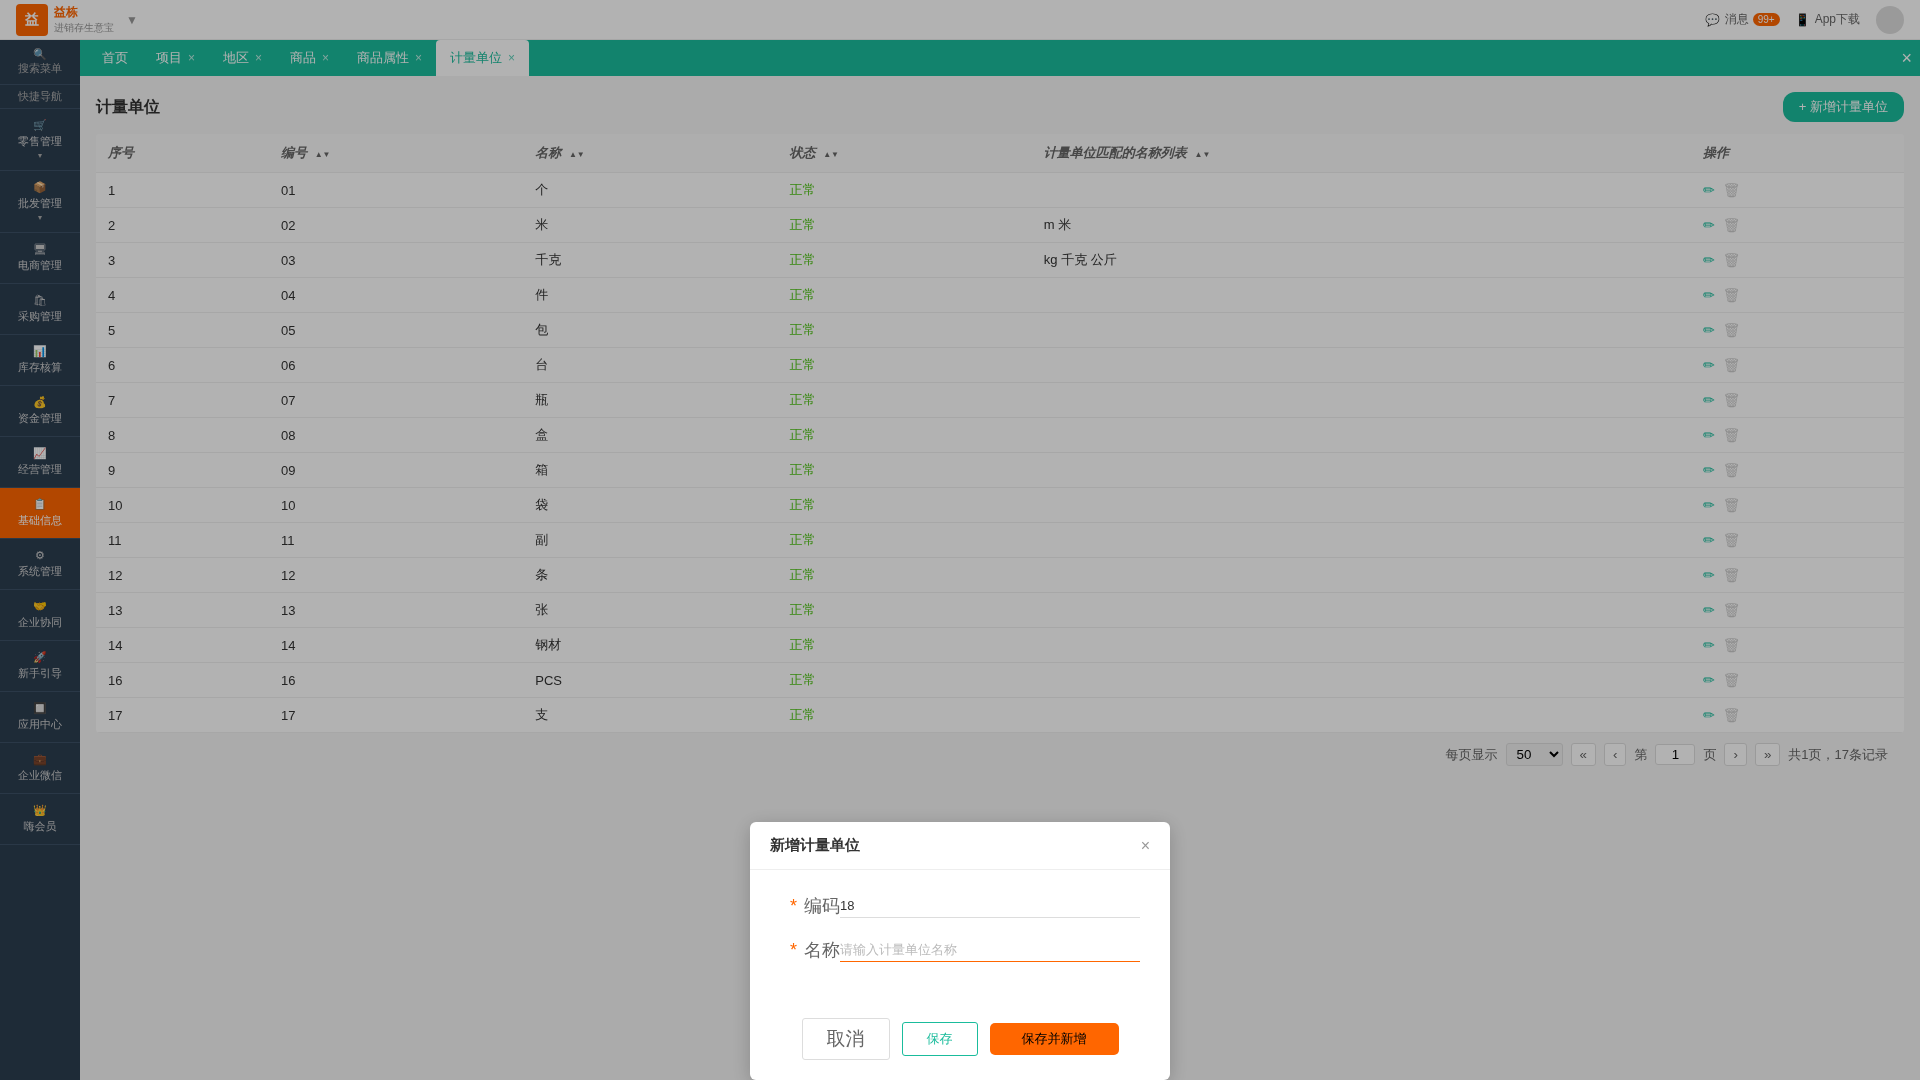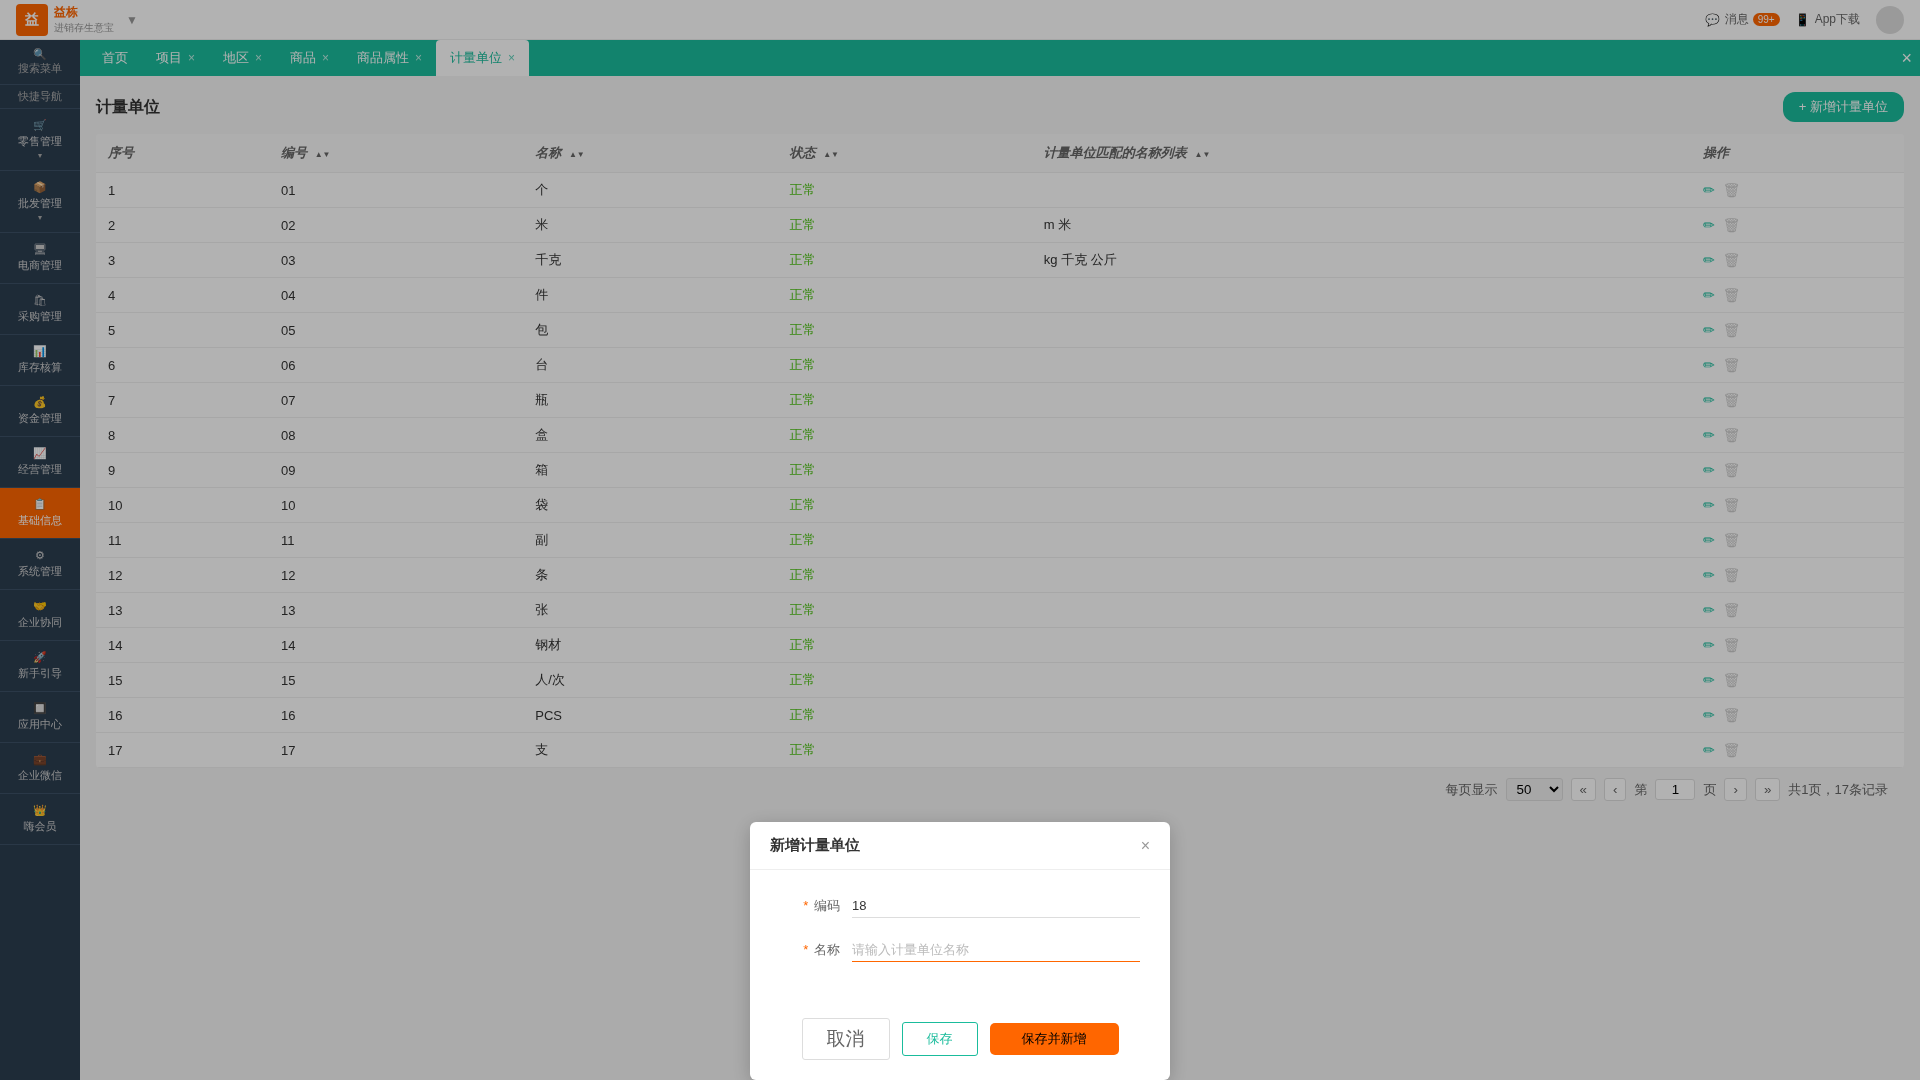"15" tr { html: <tr> <td>15</td> <td>15</td> <td>人/次</td> <td><span>正常</span></td> <td></td> <td> <div> <span>✏</span> <span>🗑</span> </div> </td> </tr> -> none }
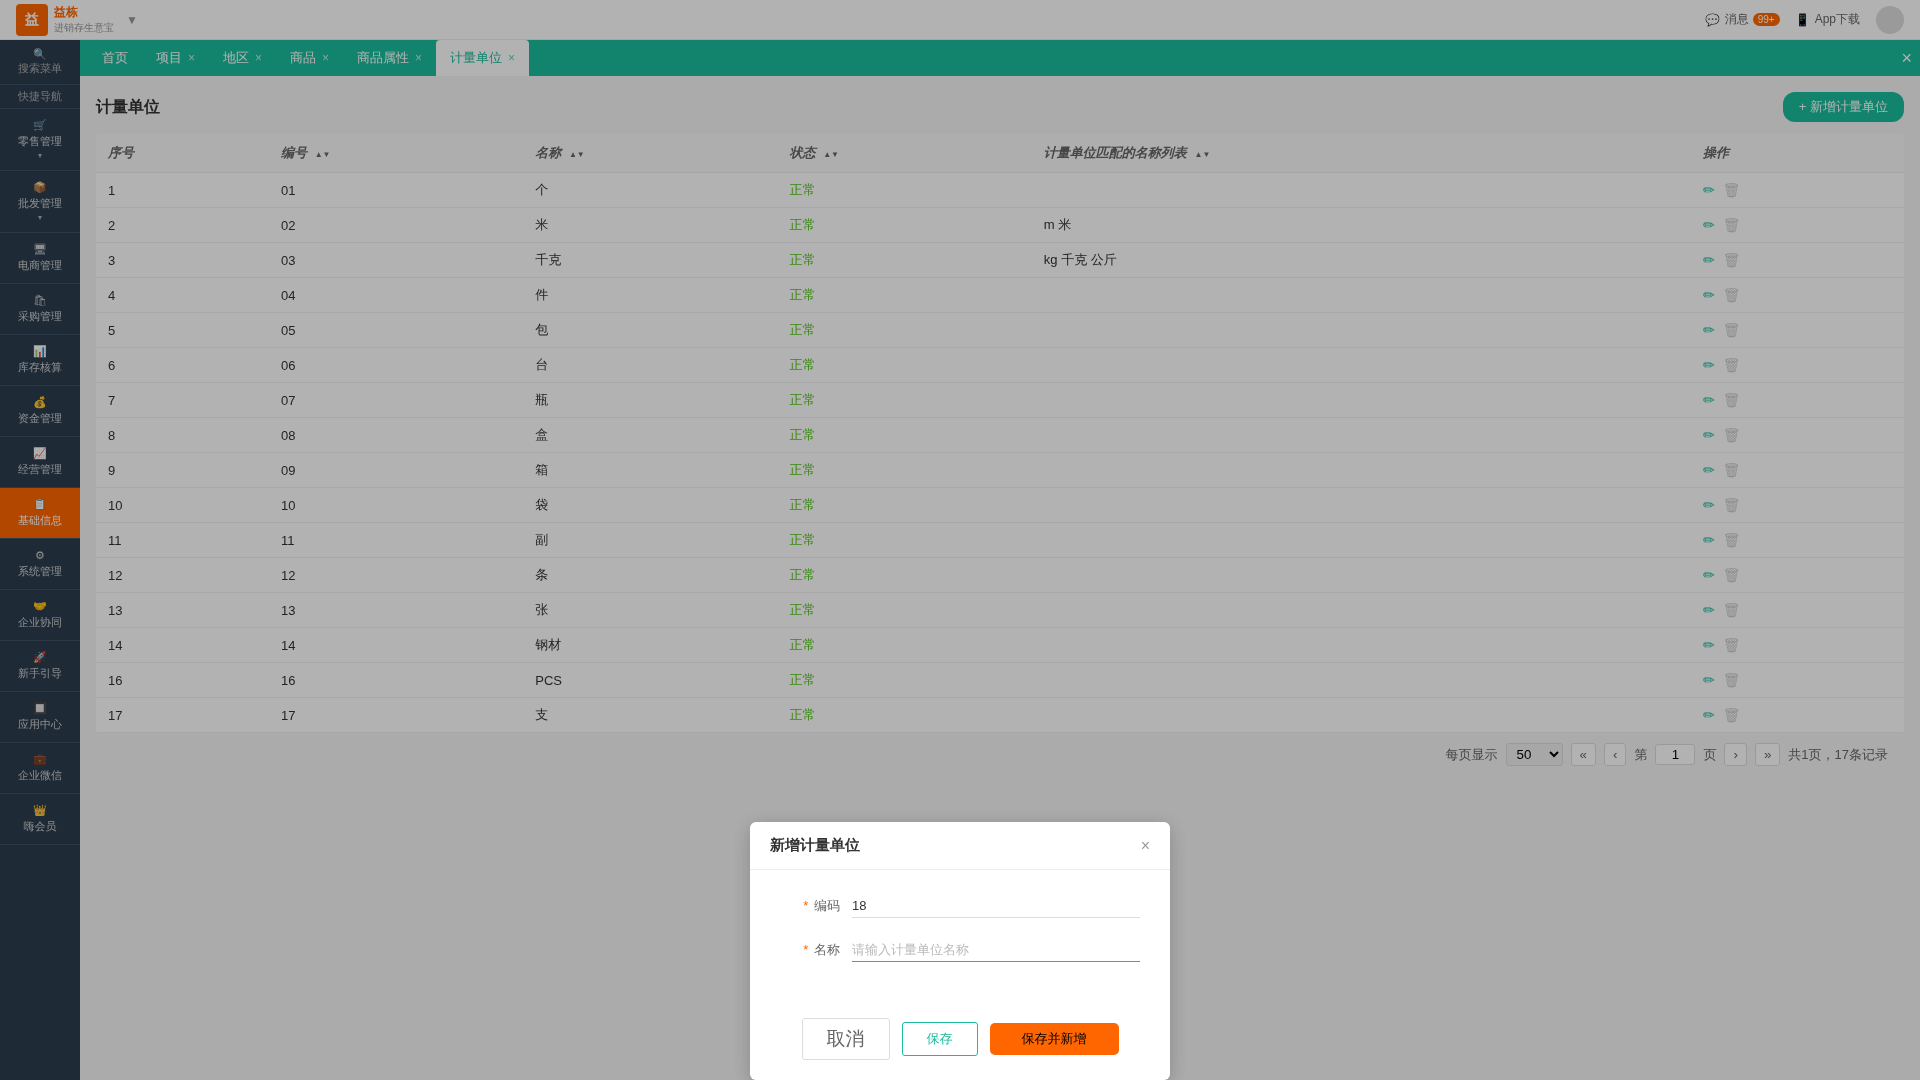"* 编码" .form-label { font-size: 13px -> 18px; margin-right: 12px -> 0 }
